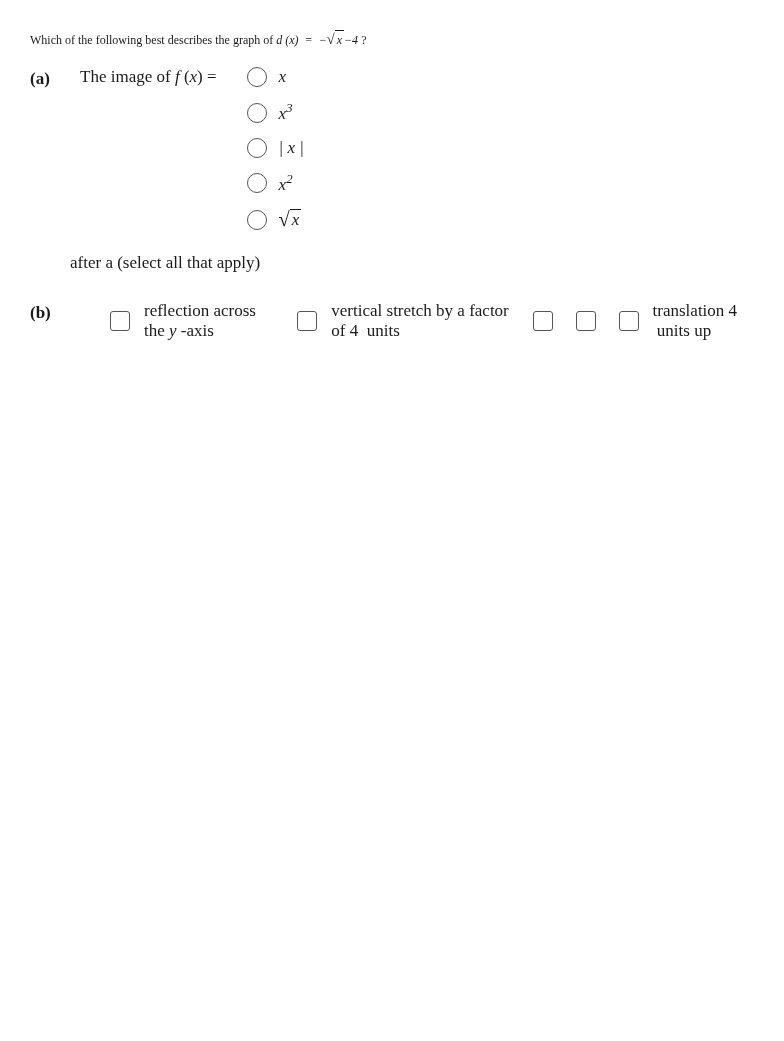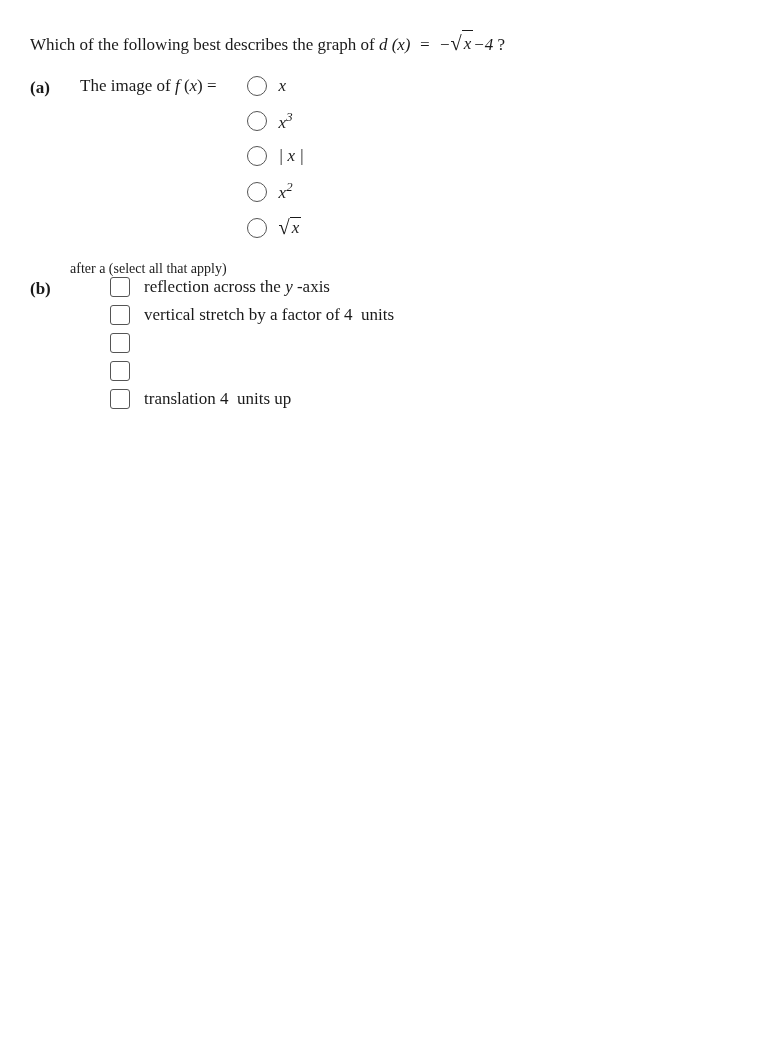"Which of the following best" .question-header { font-size: 17px -> 12px }
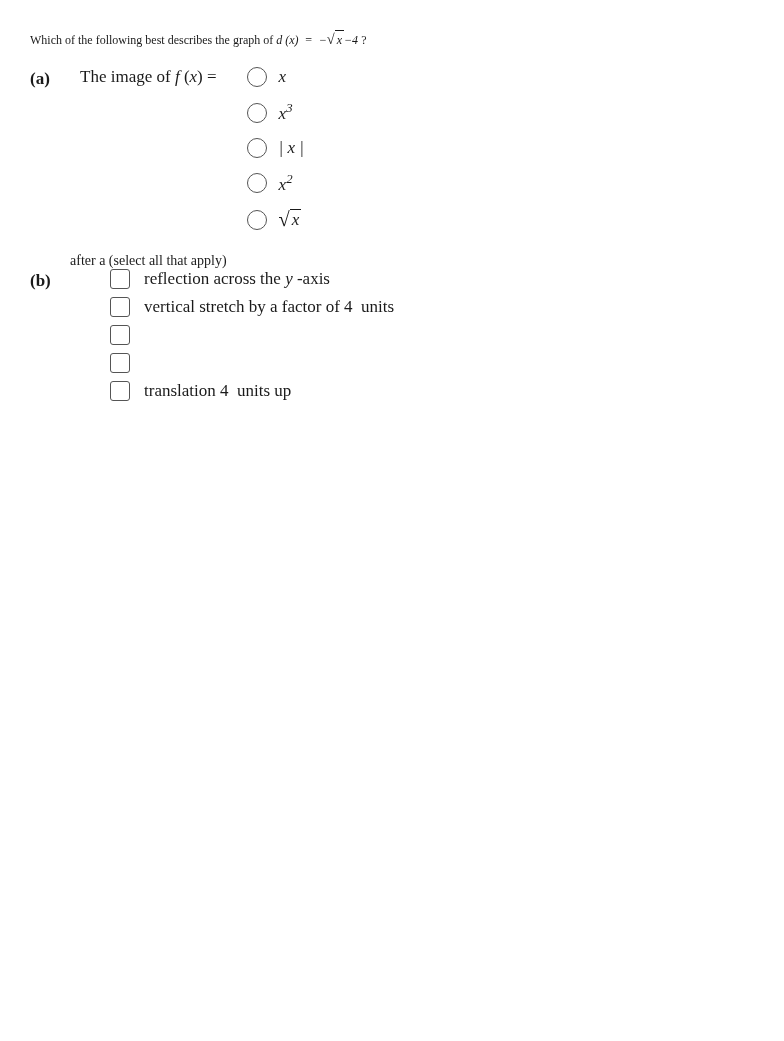"after a (select all that" .after-text { font-size: 14px -> 17px; margin-bottom: none -> 28px }
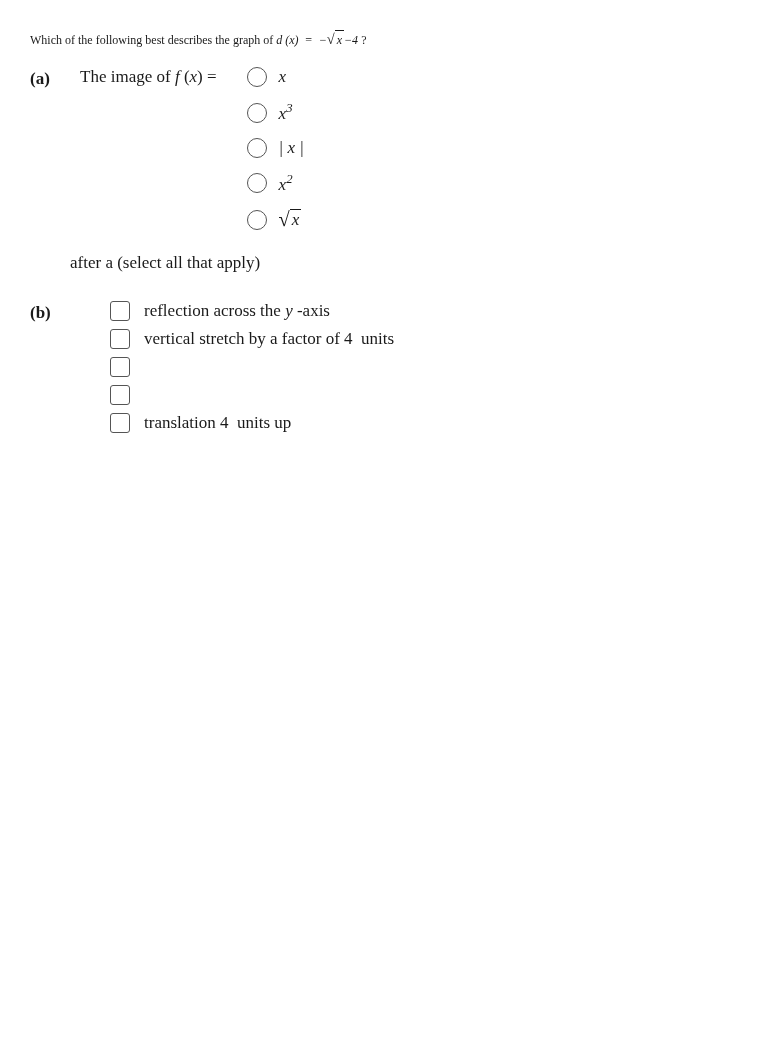"reflection across the y -axis" .checkbox-options { flex-direction: column -> row; gap: 8px -> 23px }
